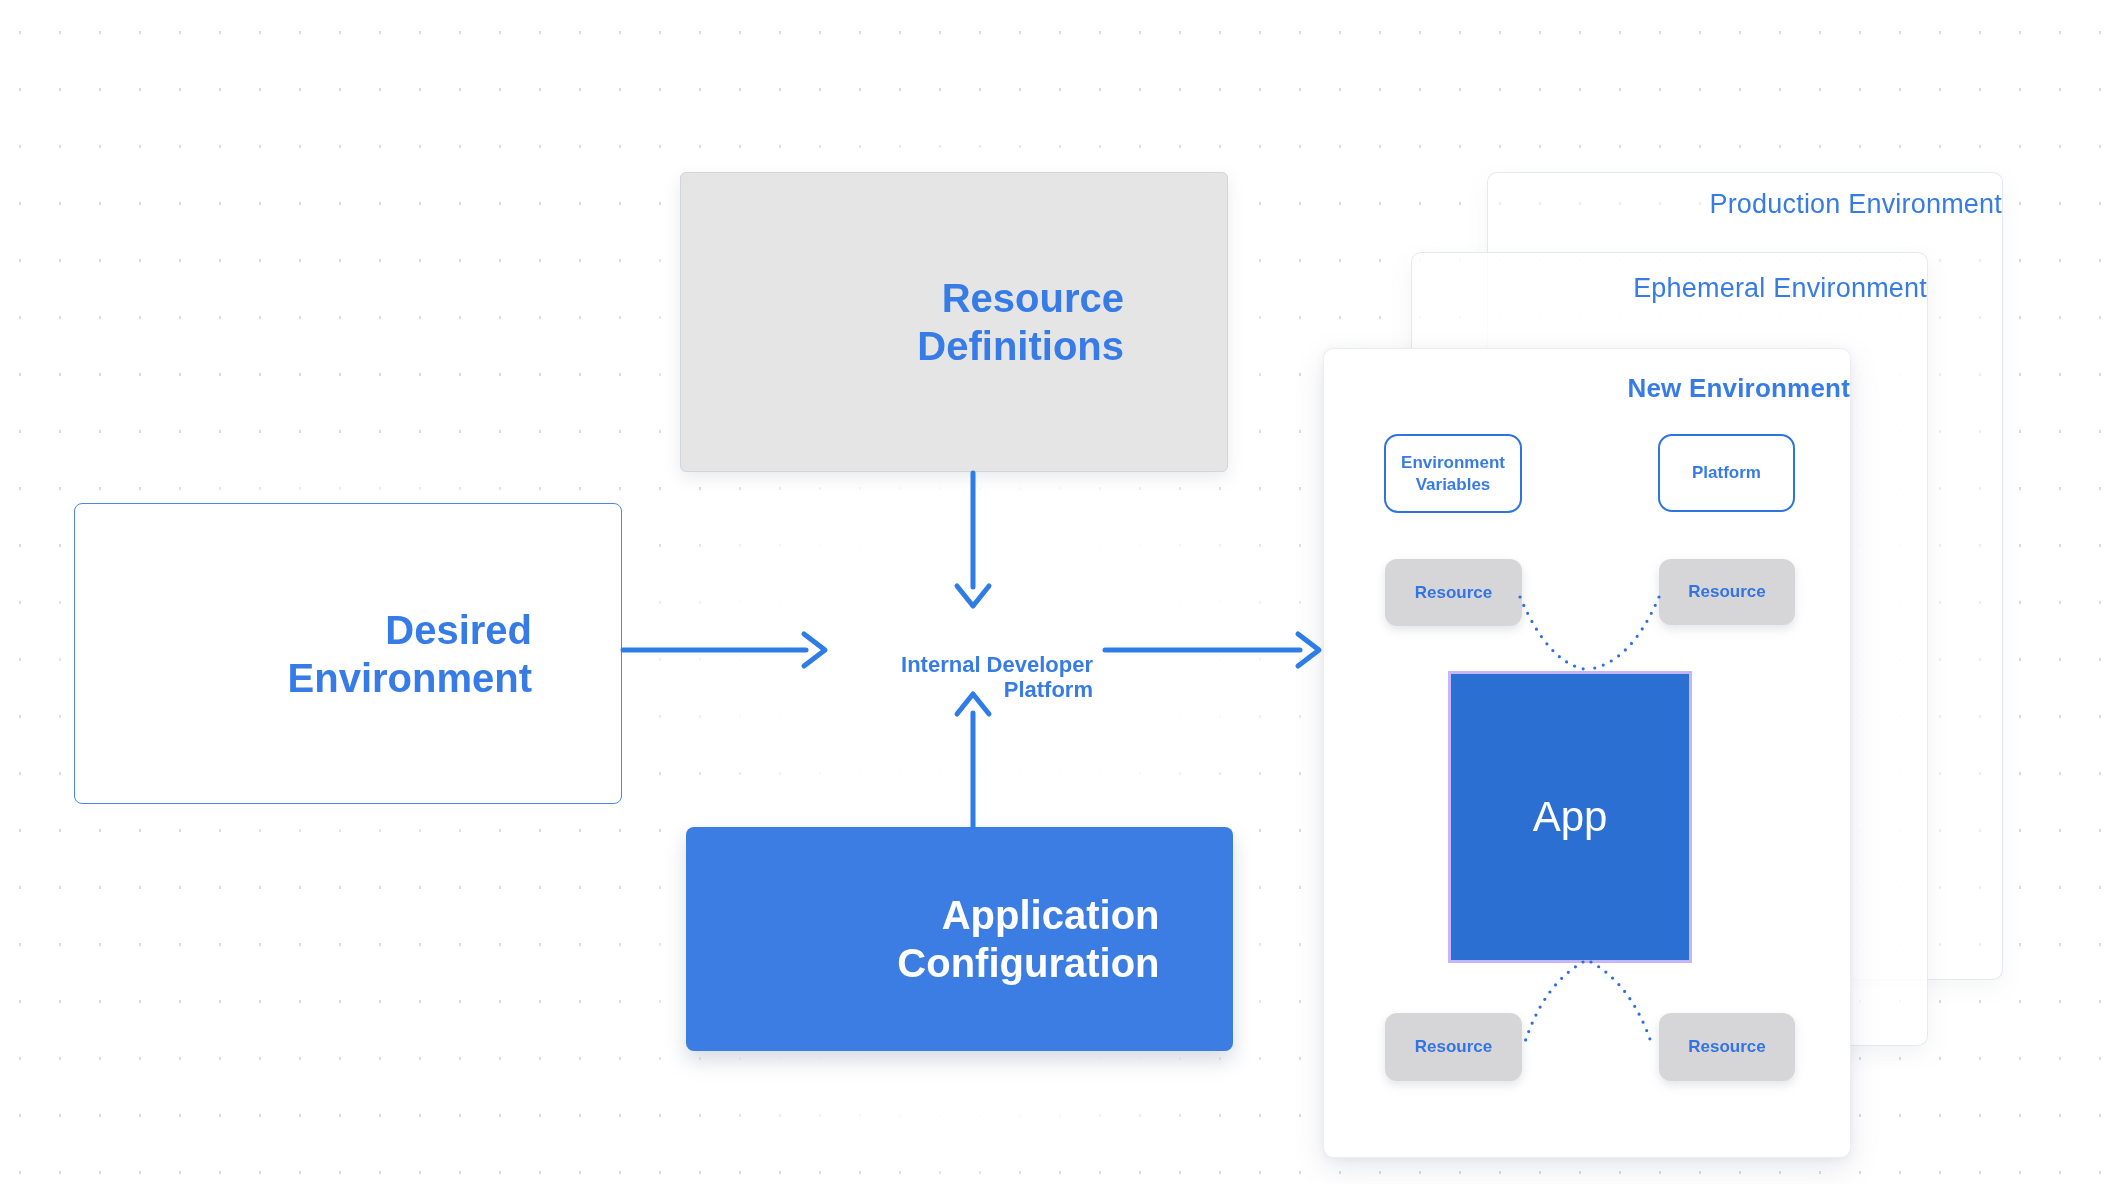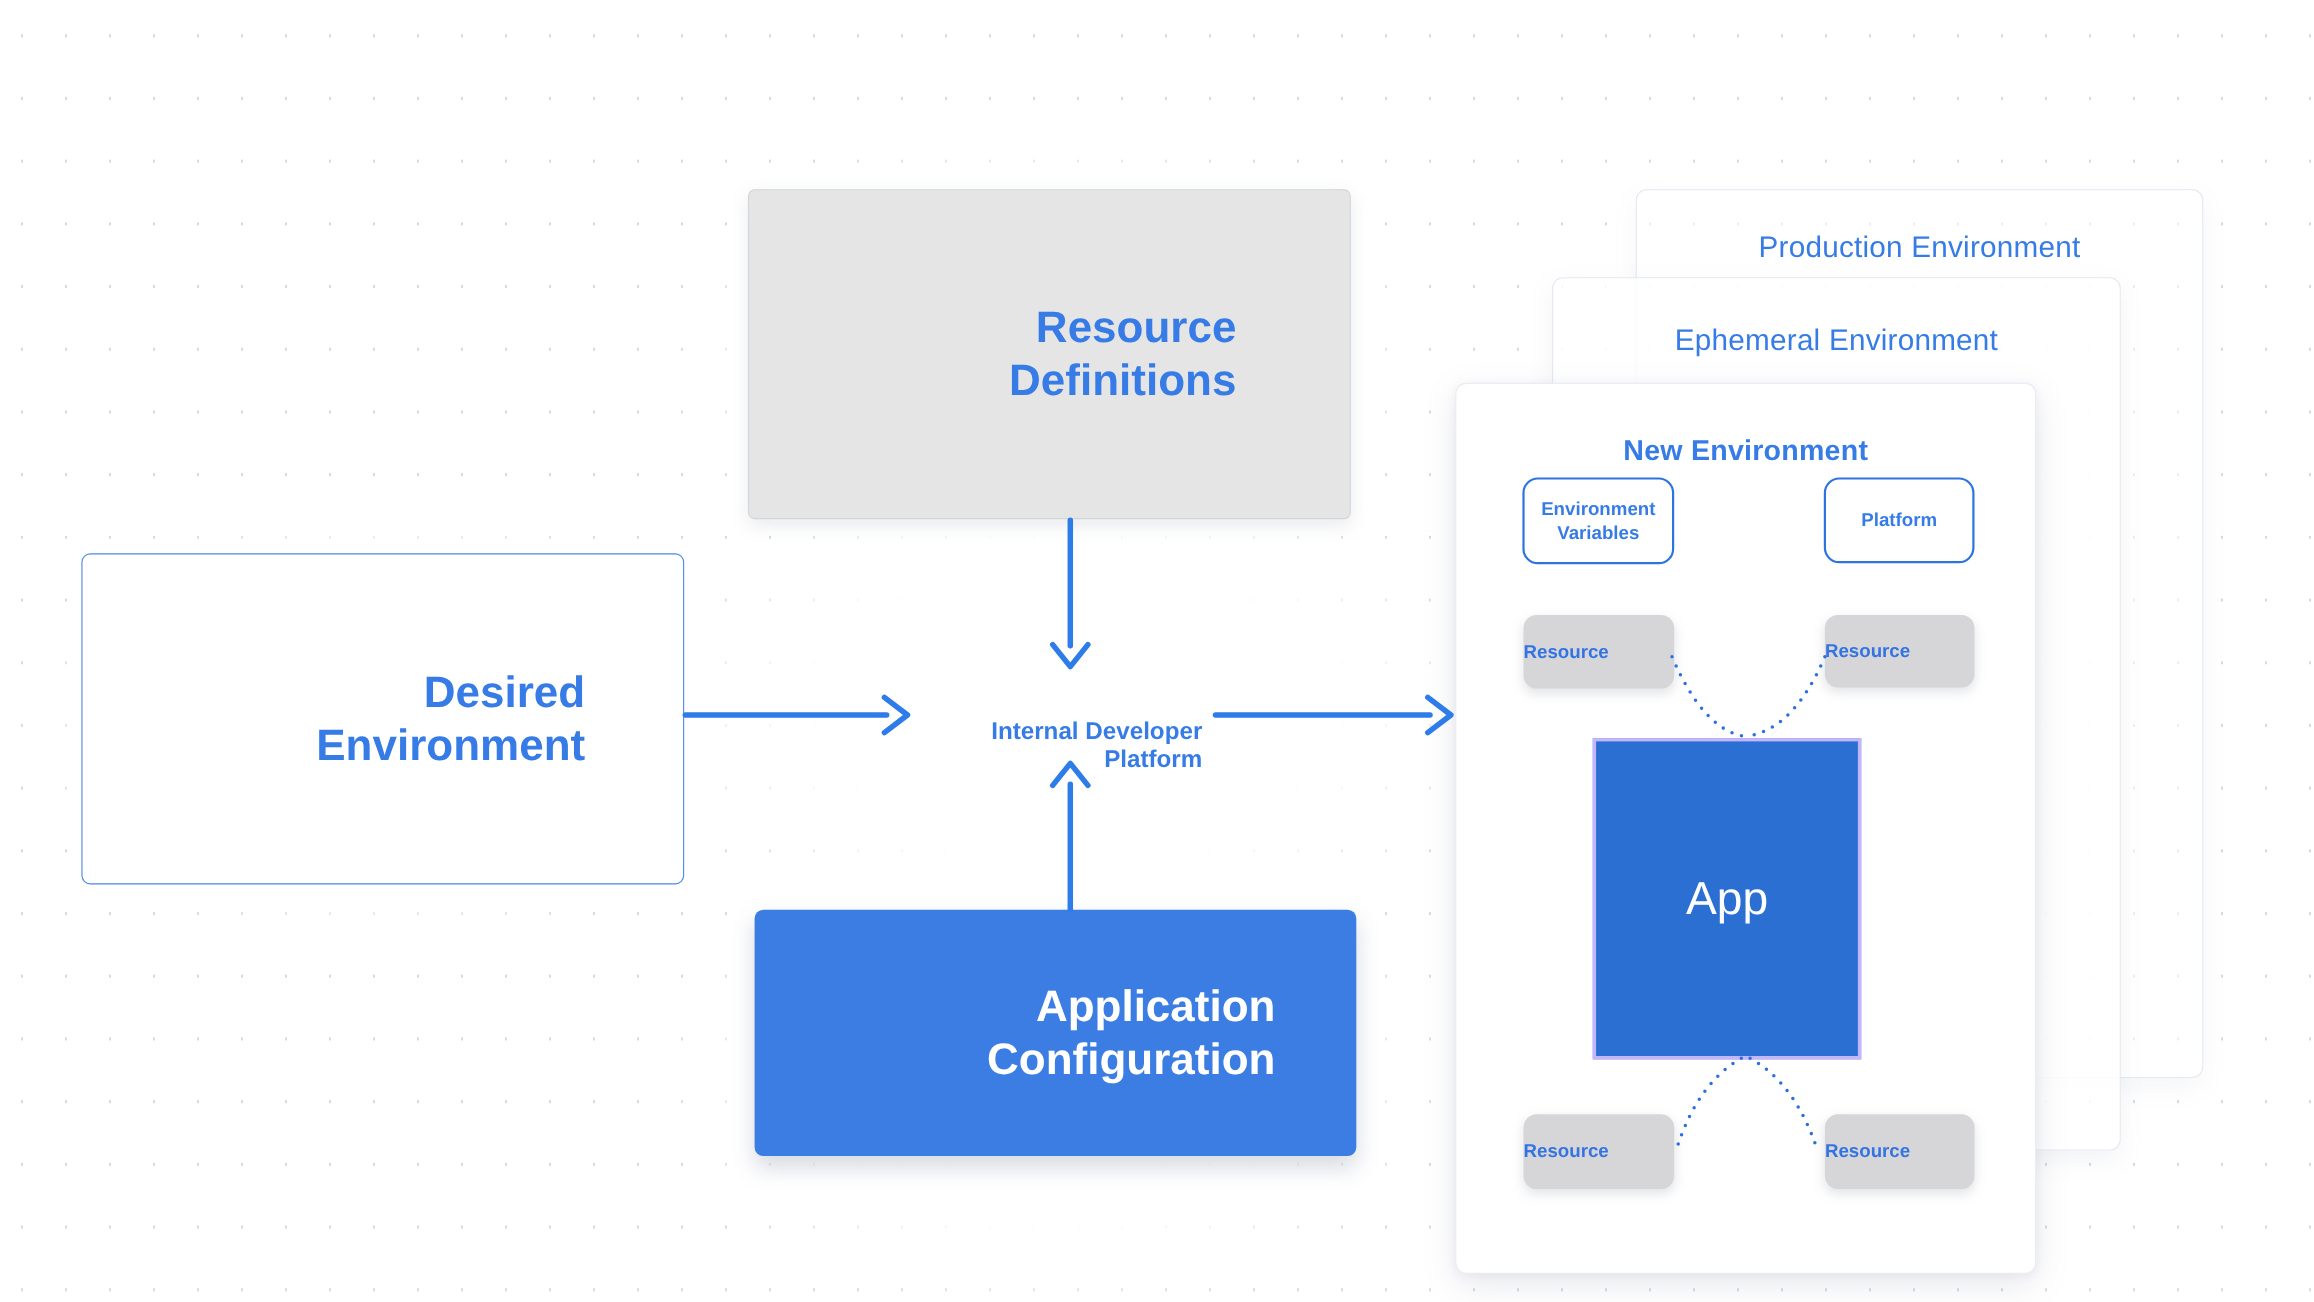"Production Environment" .env-card-title { margin-top: 21px -> none; text-align: center -> right }
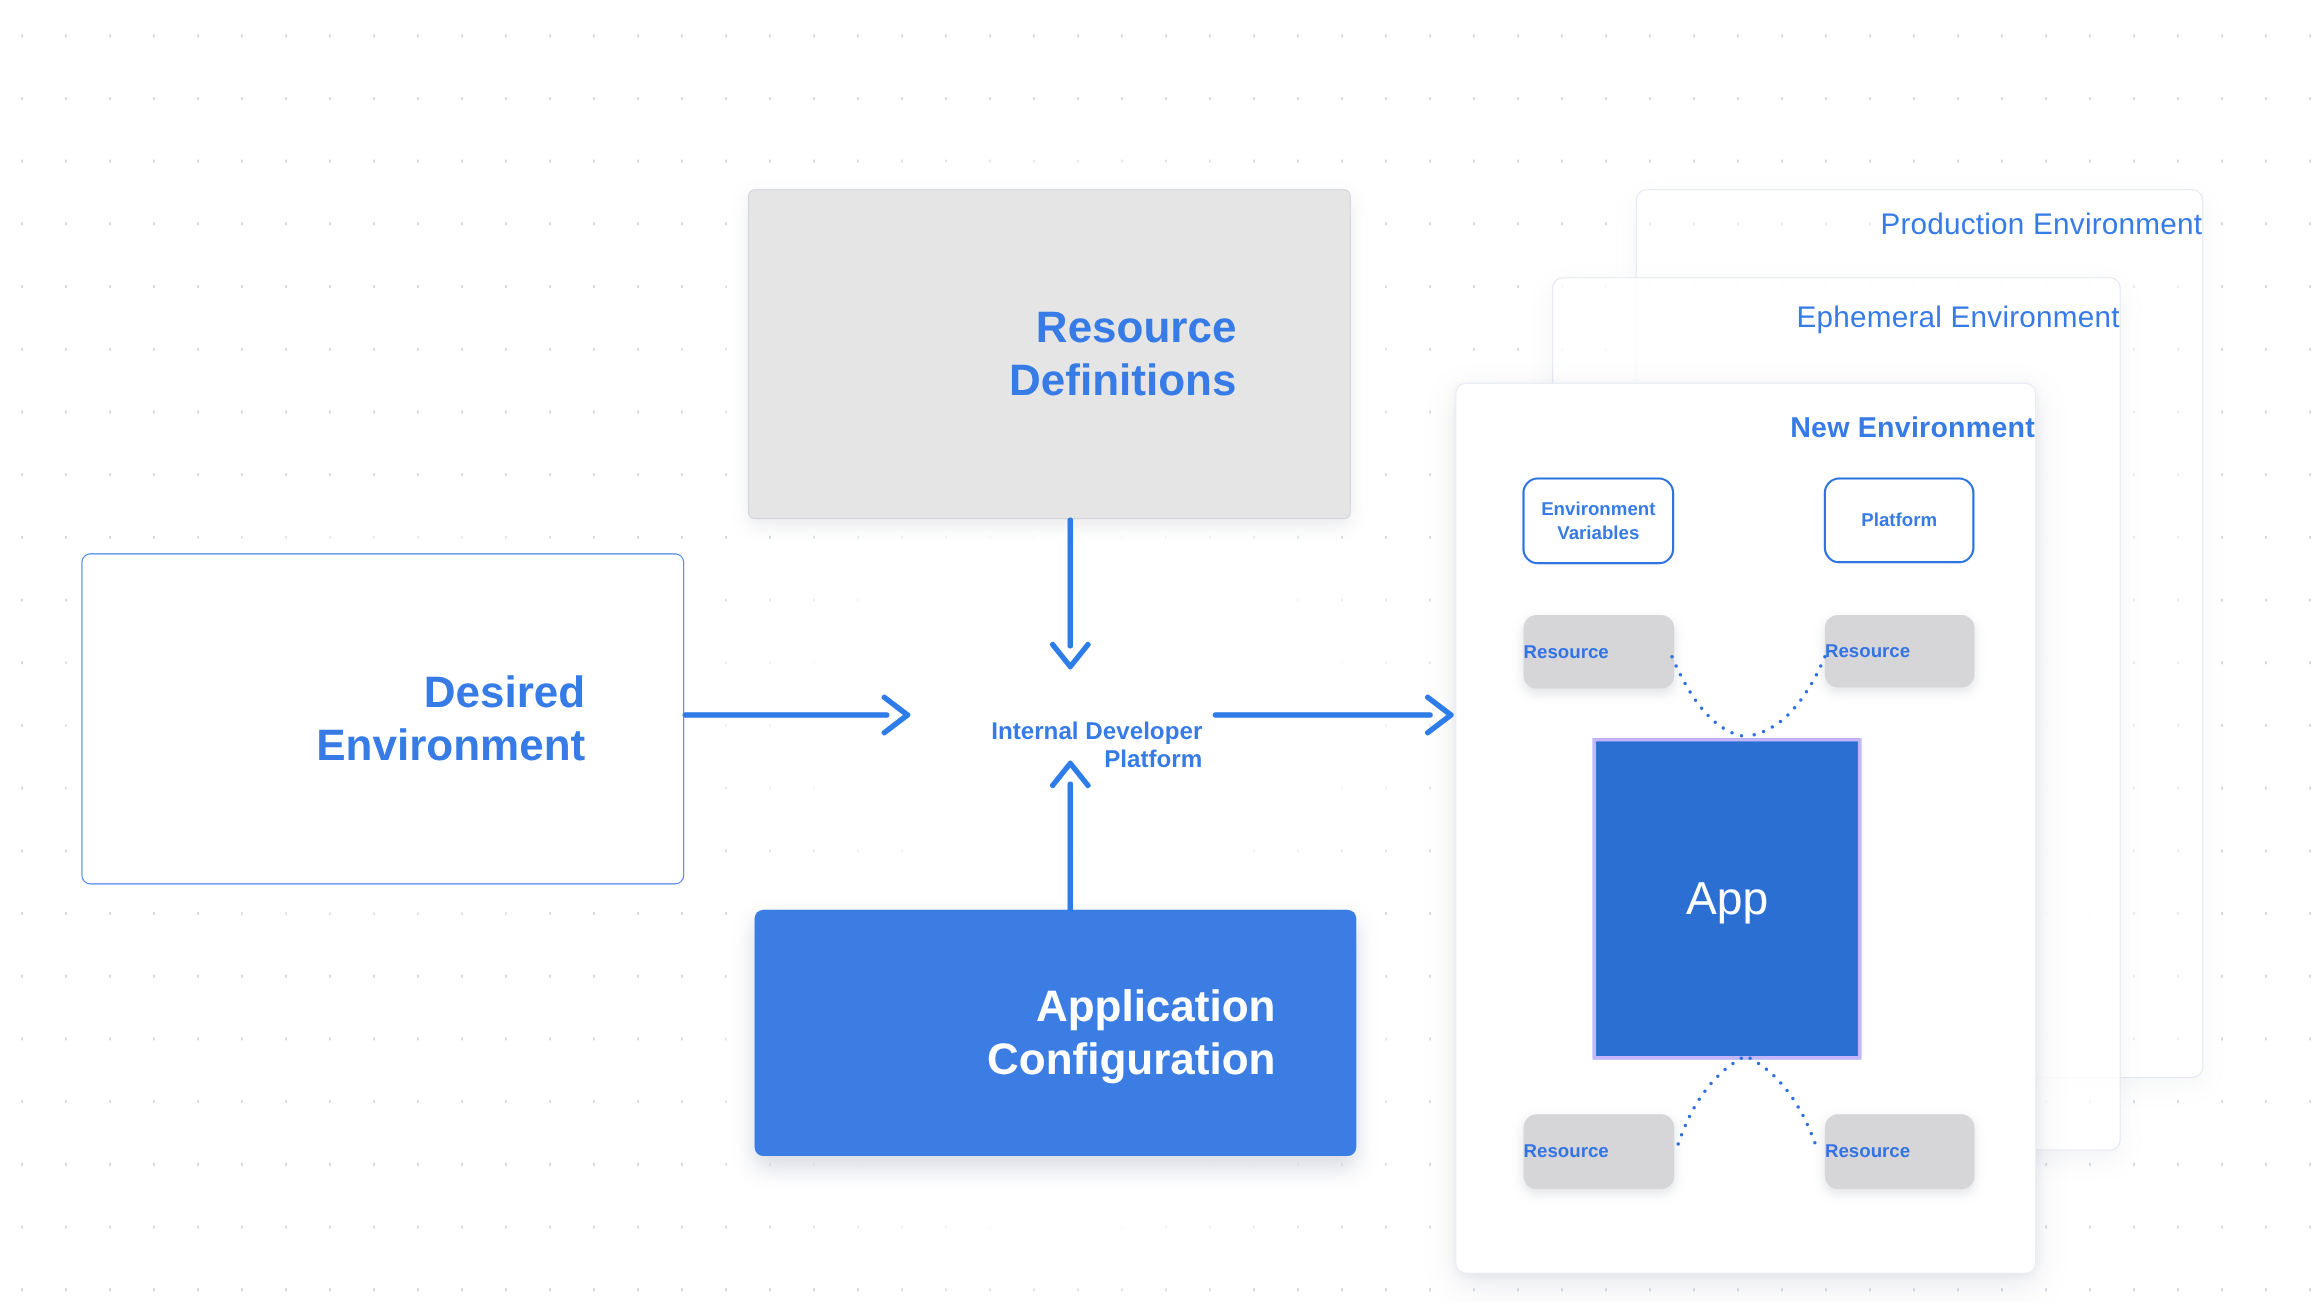"Resource" .chip { justify-content: flex-start -> center }
